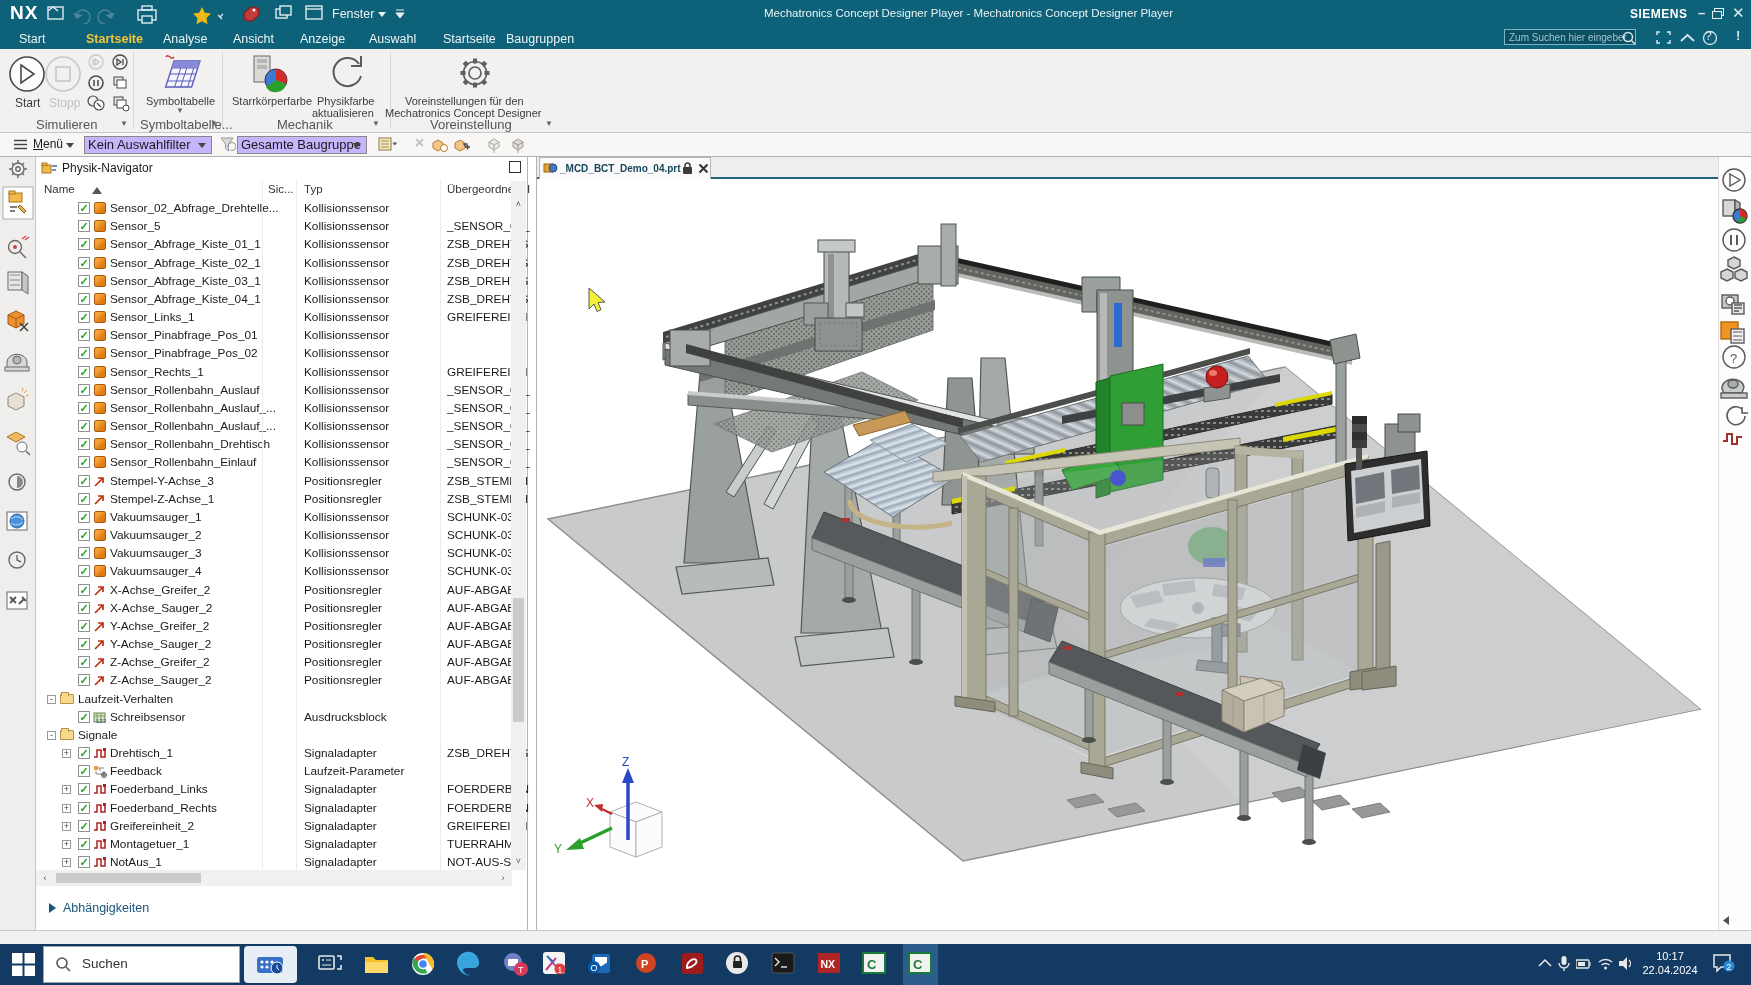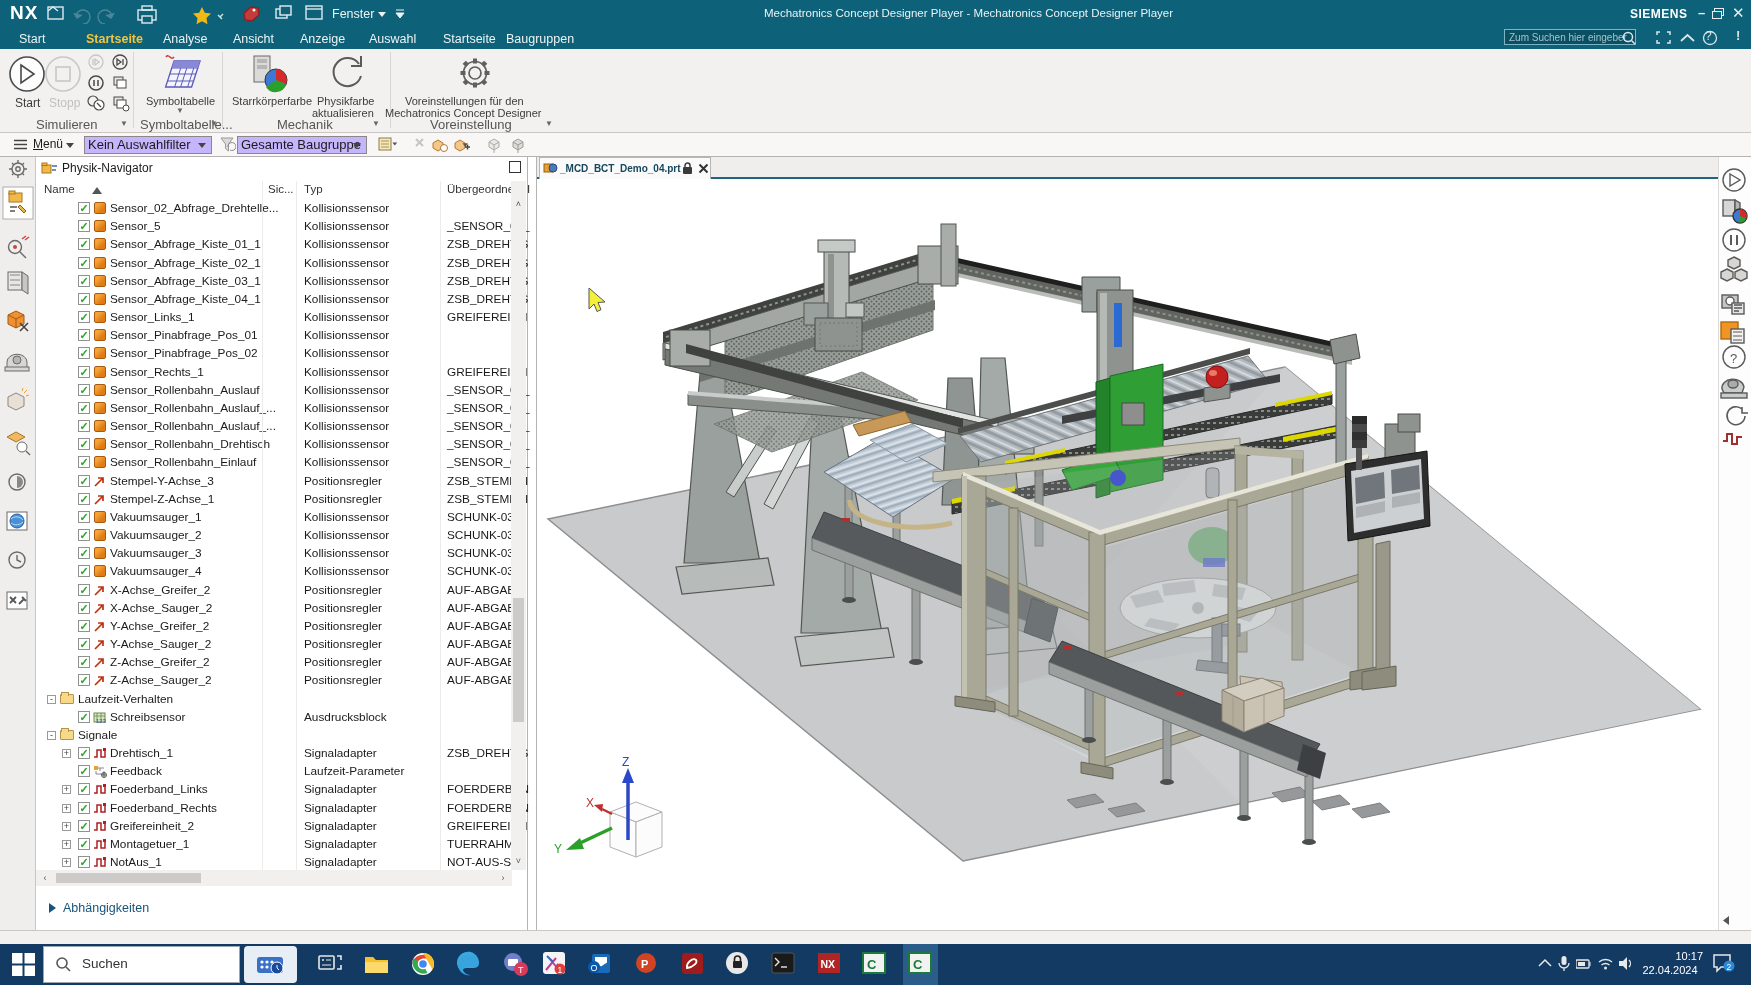"10:17" div.trayt { text-align: right -> center }
